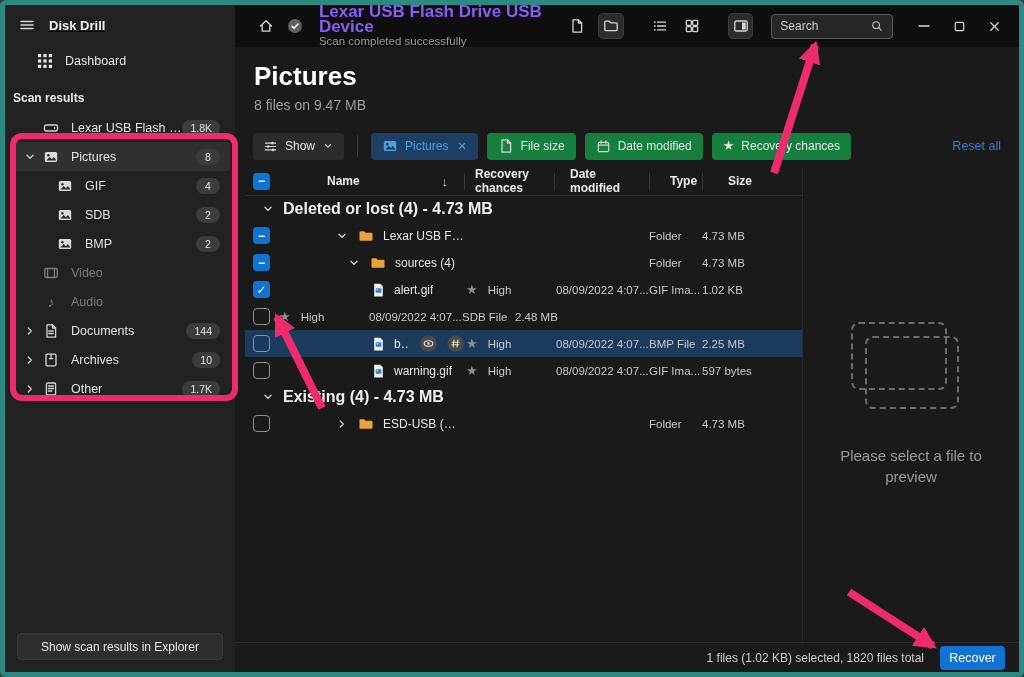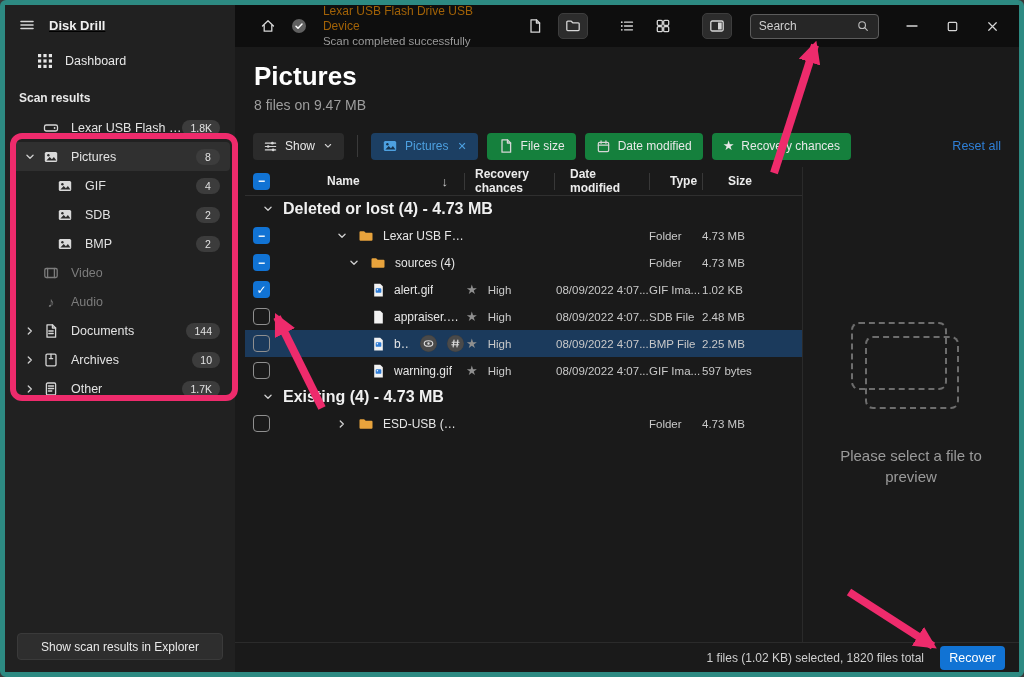"Lexar USB Flash Drive USB" .device-title { color: #a16207 -> #8b5cf6; font-size: 12px -> 17px; font-weight: 400 -> 700 }
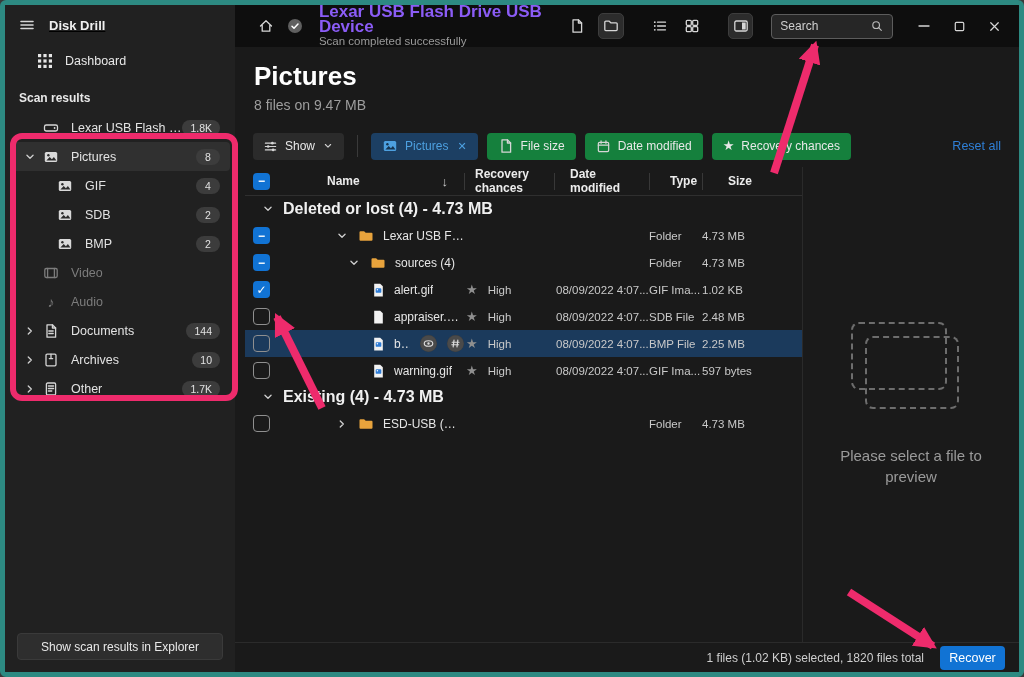"Scan results" .sb-section { padding: 12px 12px 8px 14px -> 12px 12px 8px 8px }
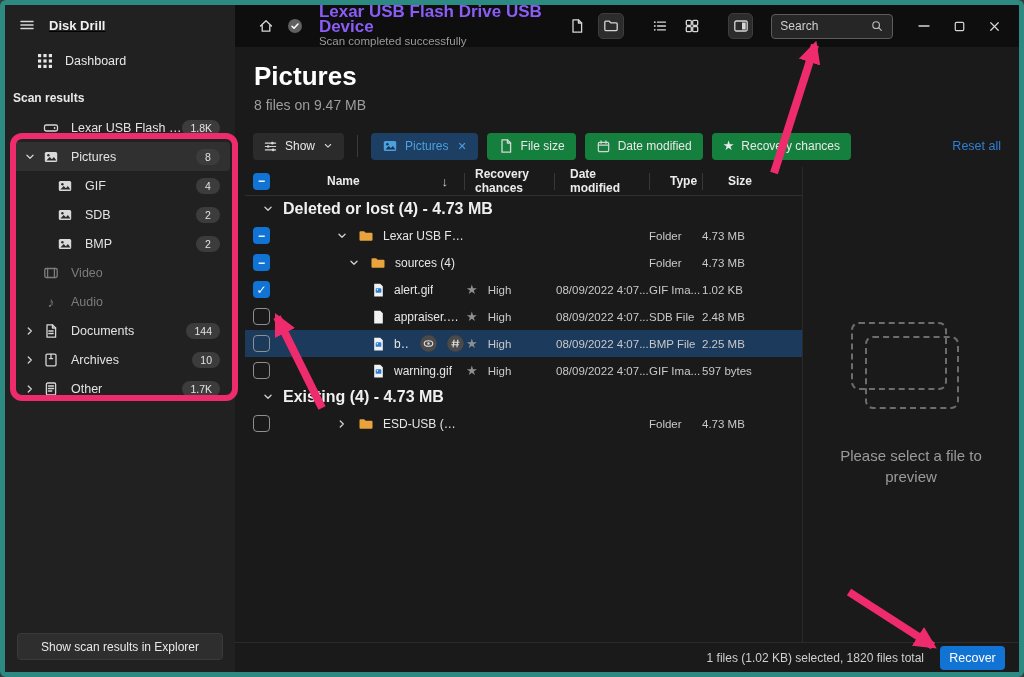"appraiser.sdb" span.col-name { html: <span> <span> <span> <svg> <path></path> </svg> </span> <span>appraiser.sdb</span> </span> </span> -> none }
